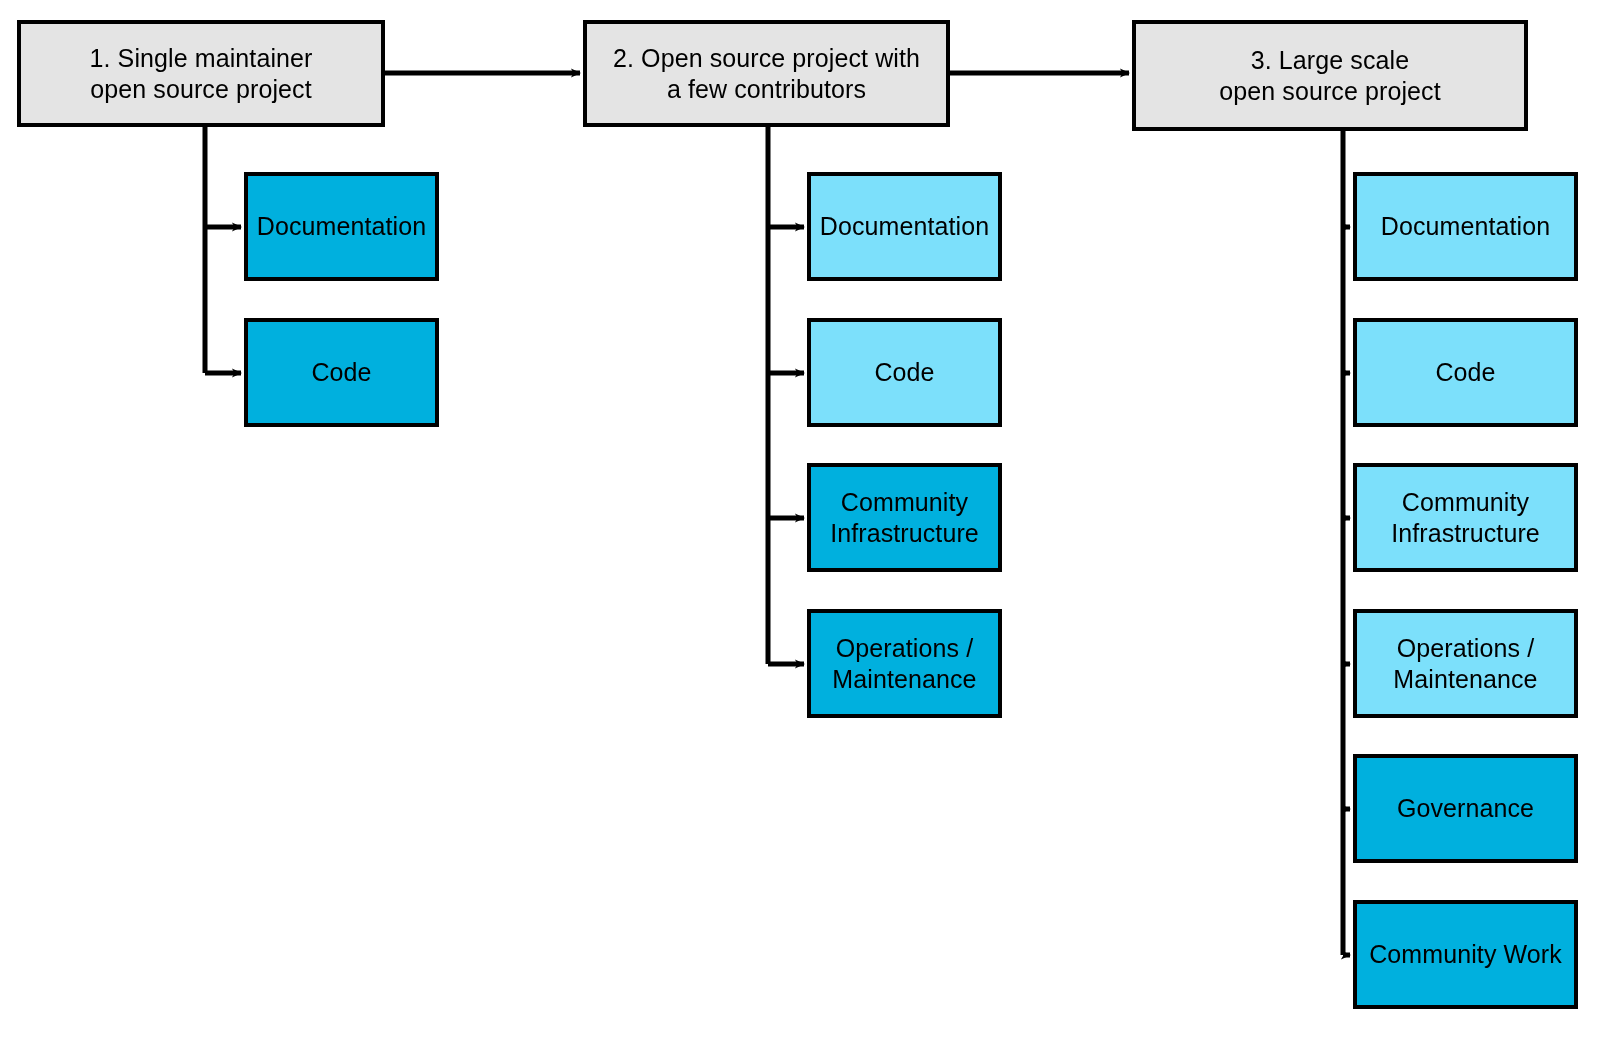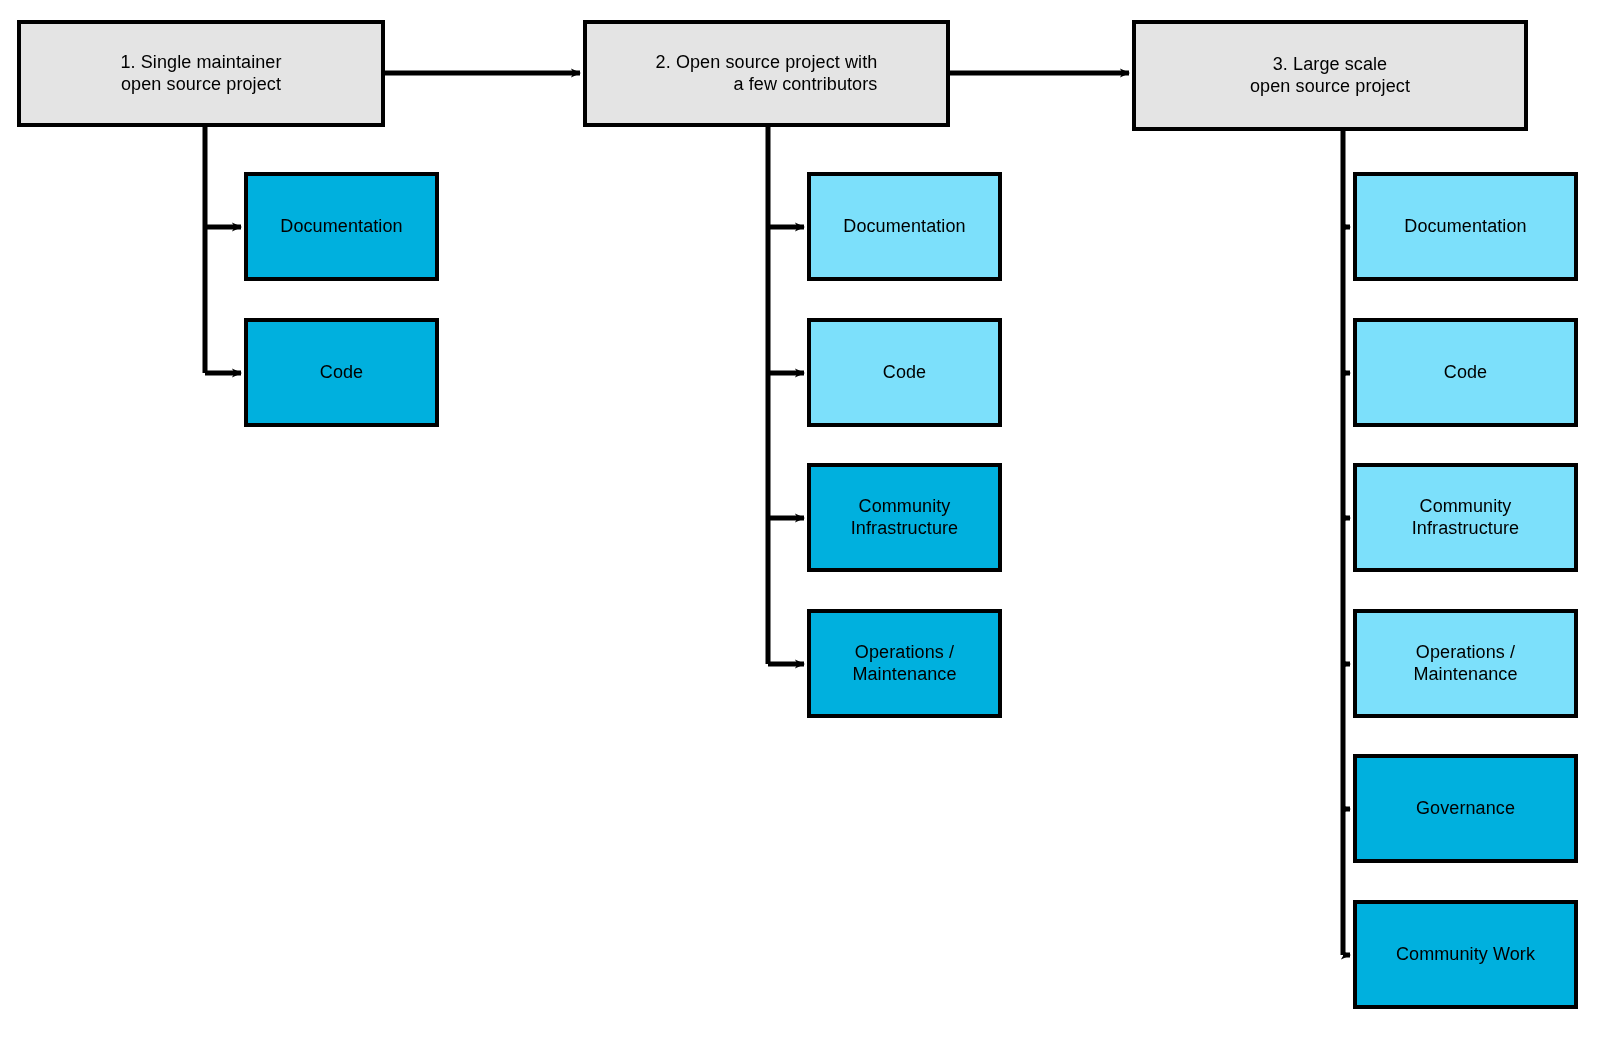"1. Single maintainer" .node { font-size: 18px -> 25px }
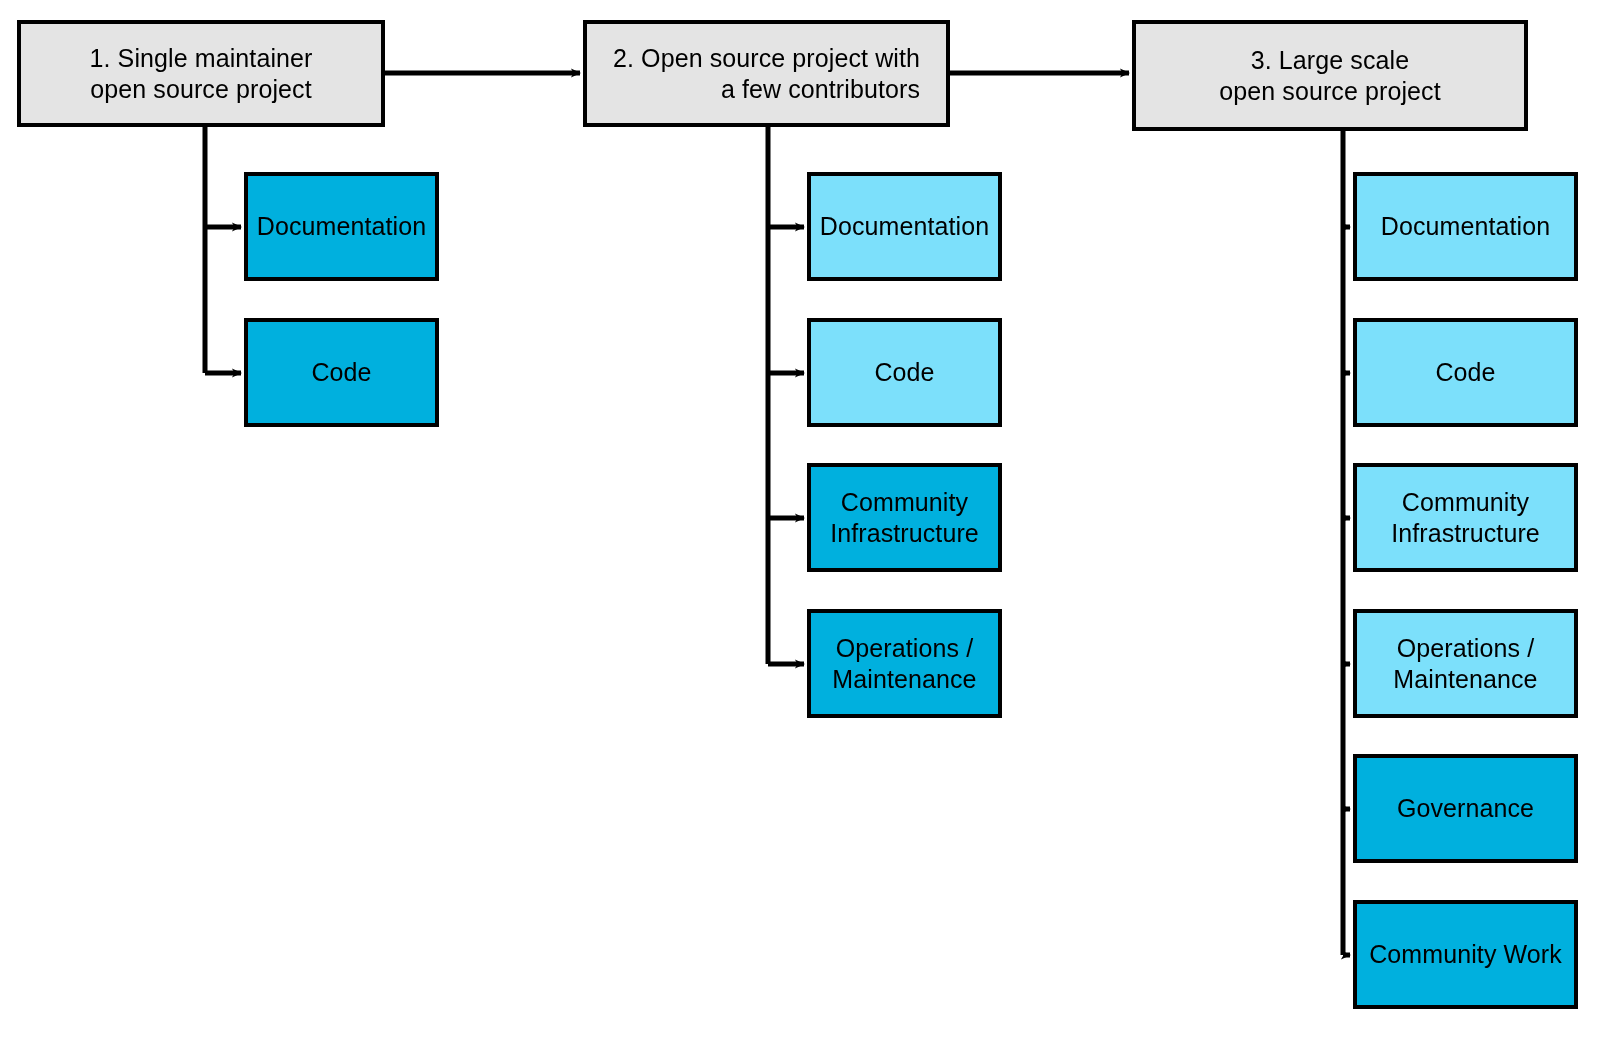"2. Open source project with" div.node { text-align: right -> none }
